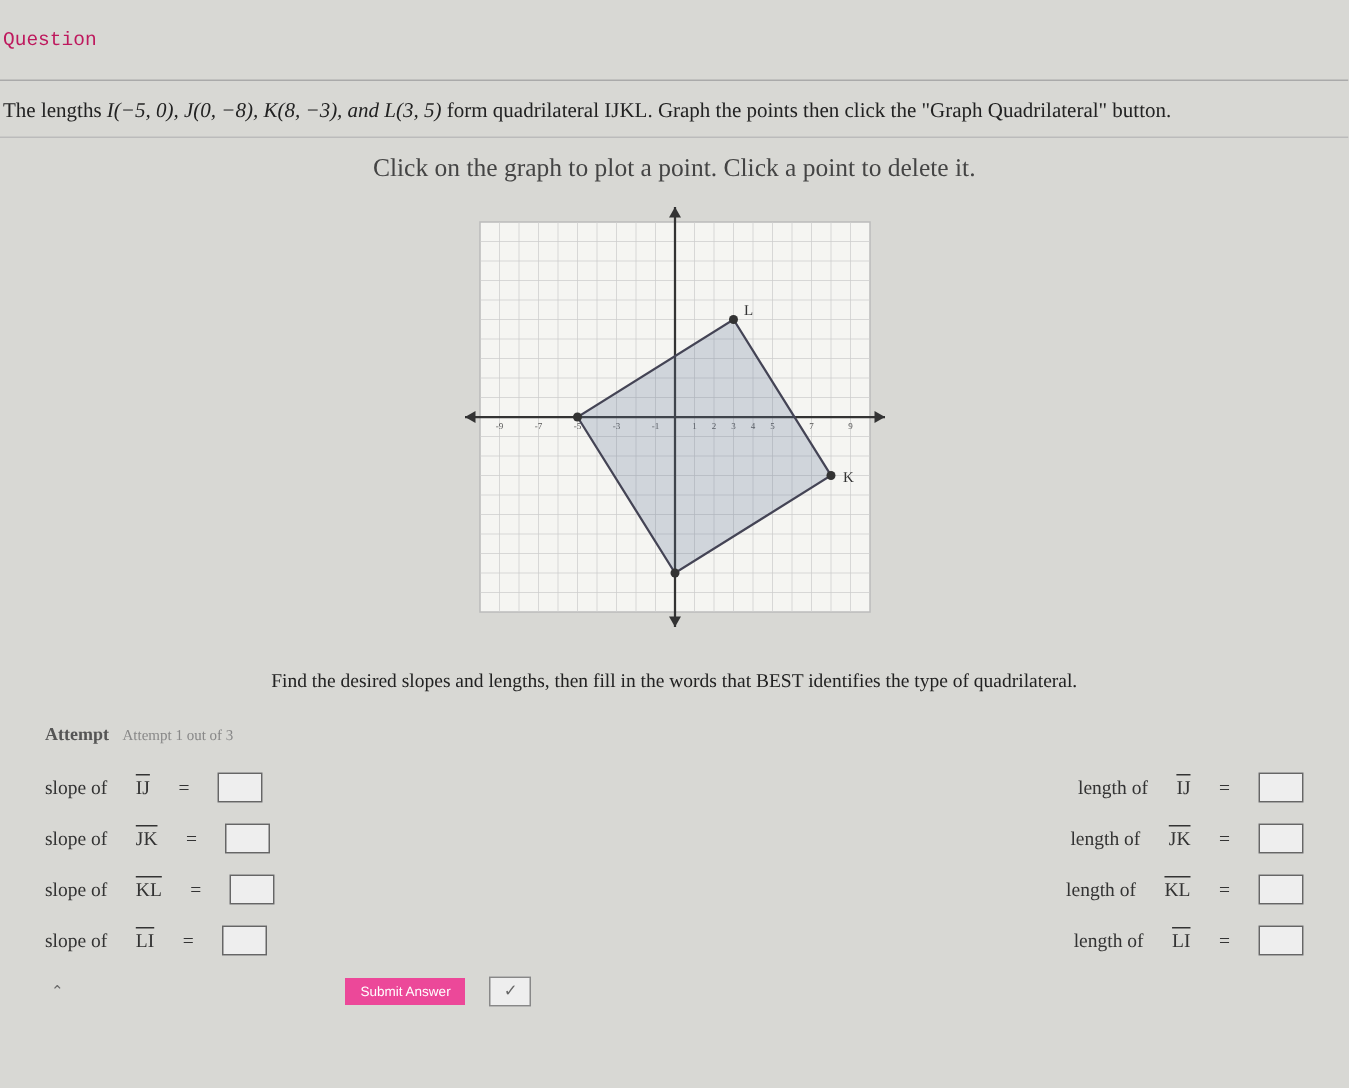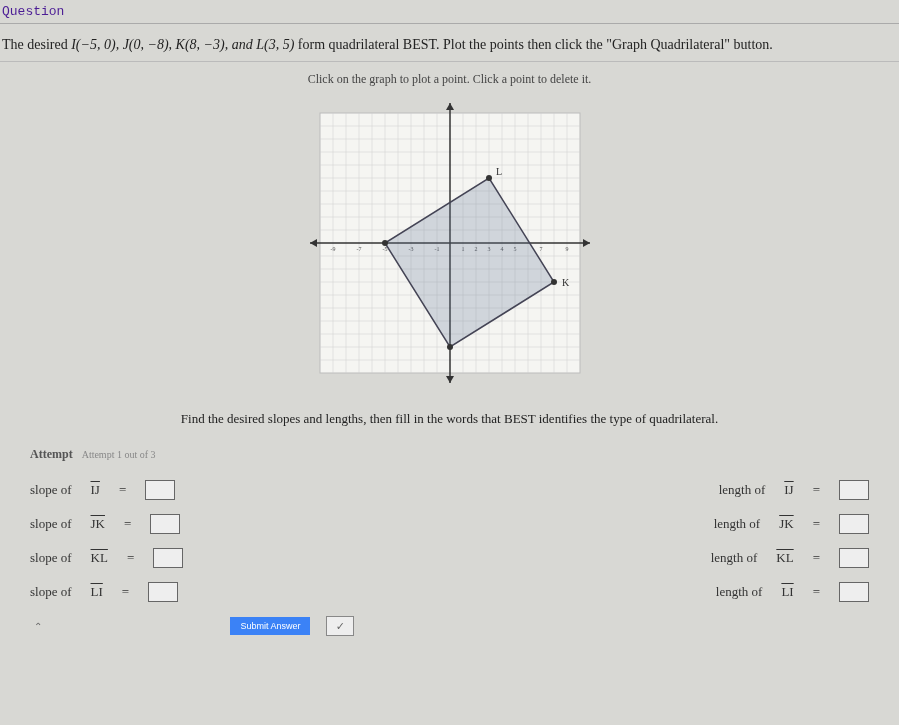"Question" .header-label { color: #4c1d95 -> #be185d; padding: 4px 2px -> 19px 2px }
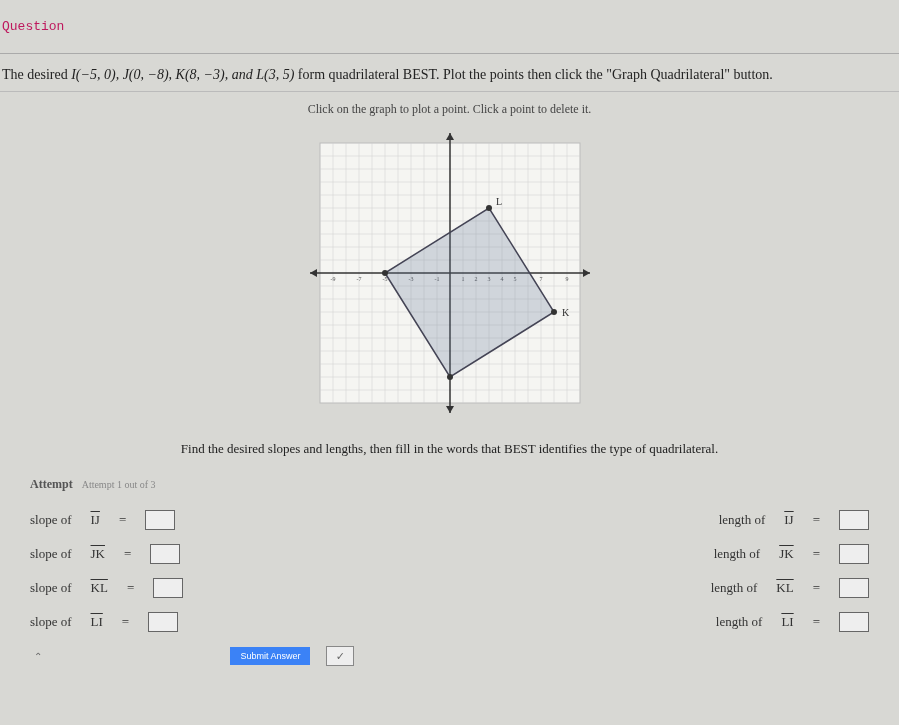"The desired" span { text: desired -> lengths }
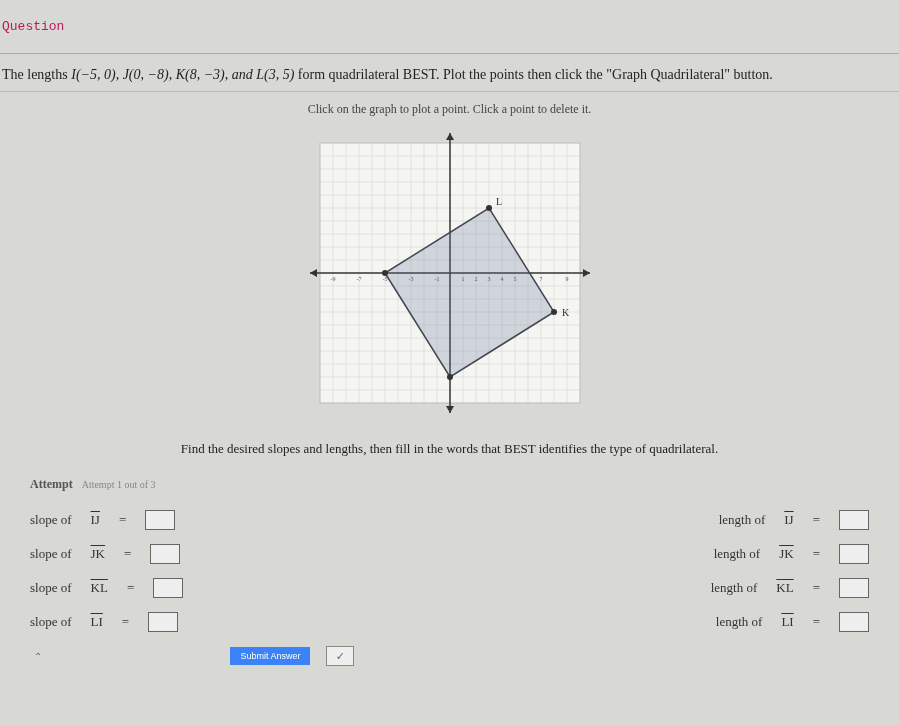"form quadrilateral BEST. Plot the" span { text: BEST. Plot -> IJKL. Graph }
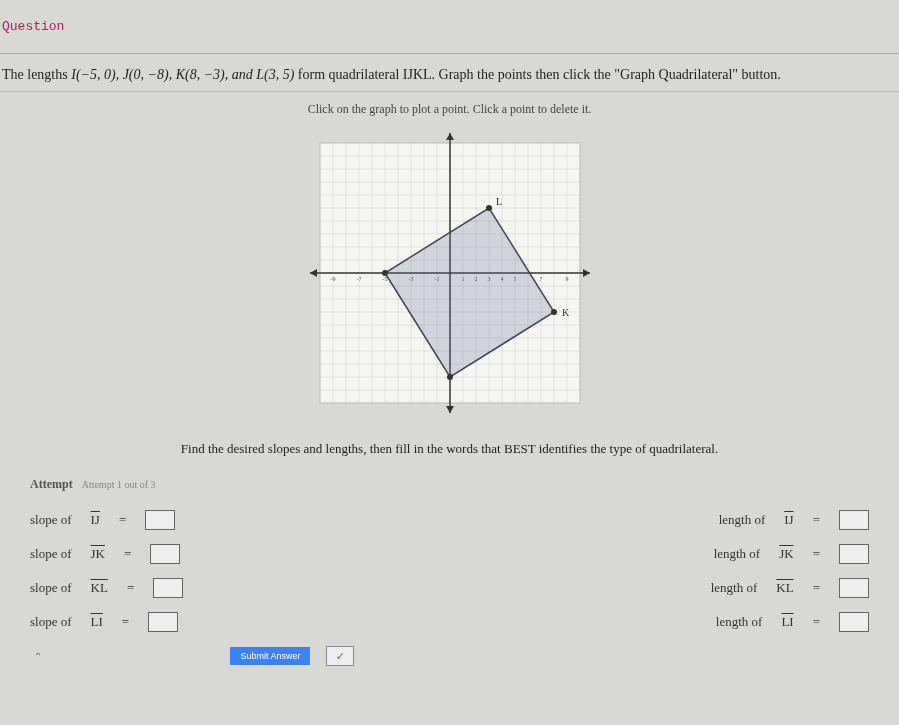"Click on the graph to" .instruction { font-size: 12px -> 17px }
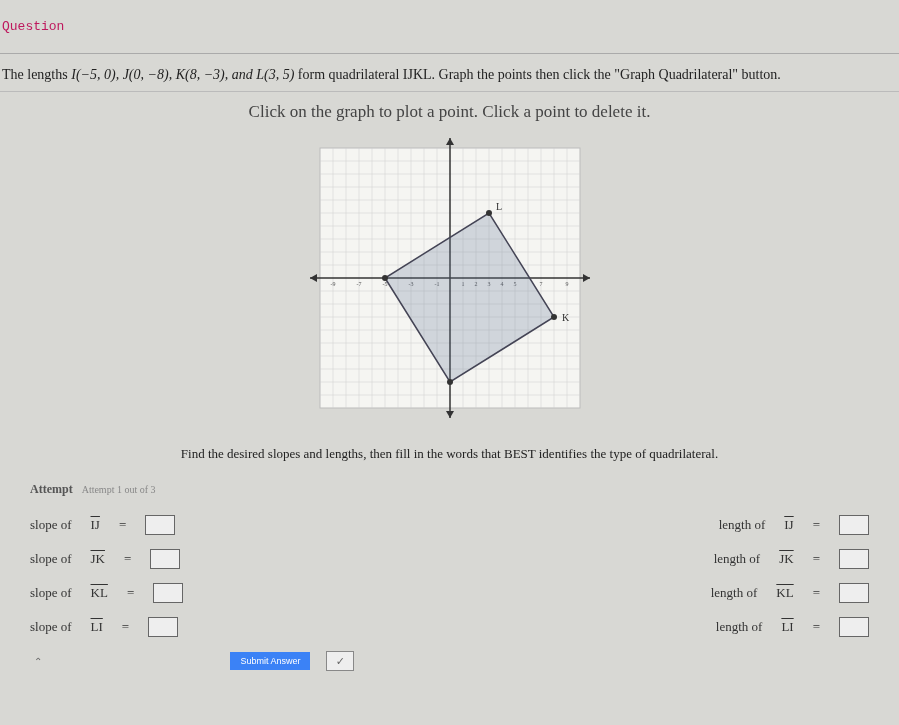"Submit Answer" .submit-btn { background: #3b82f6 -> #ec4899 }
